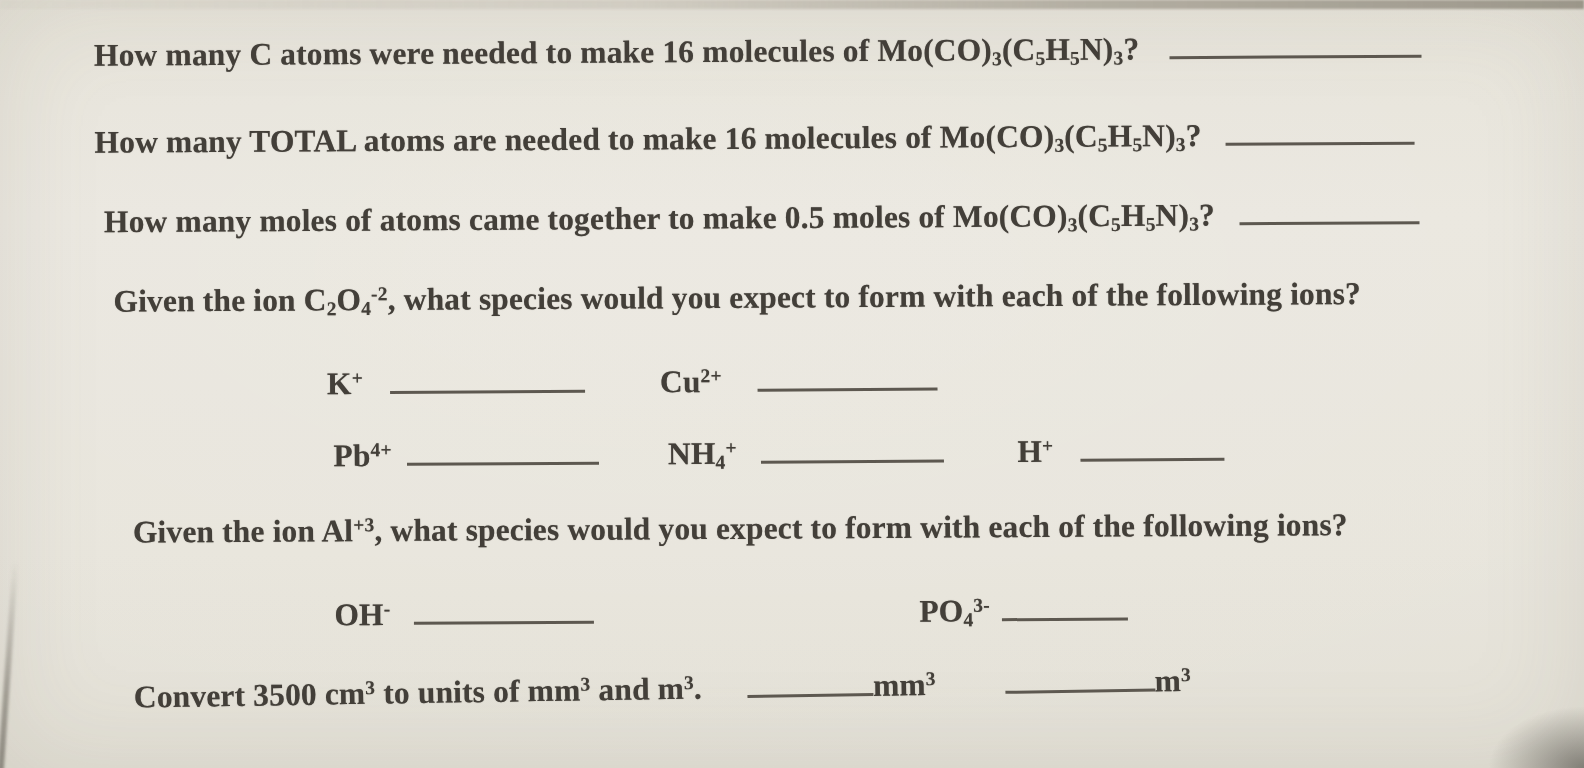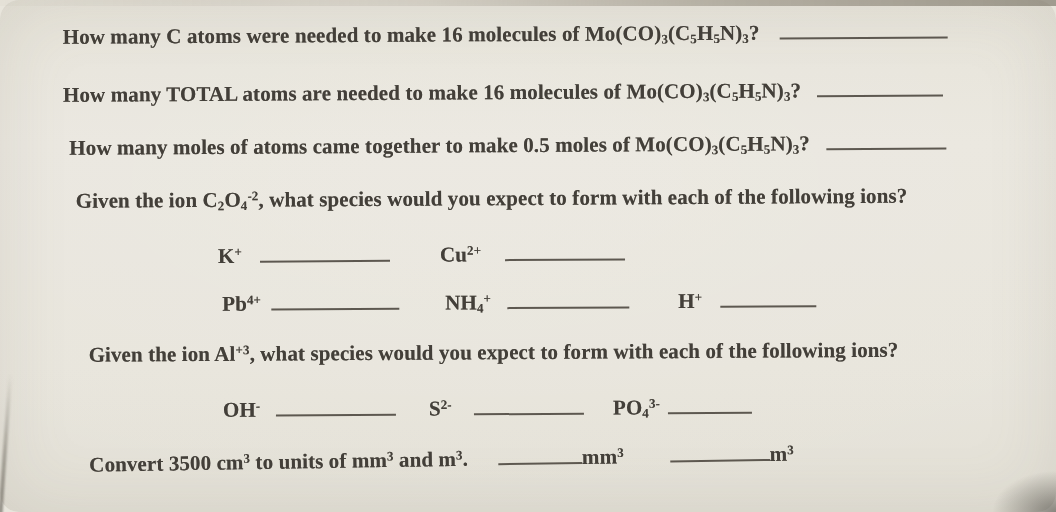"How many C atoms were" .paper { border-radius: 19px -> none }
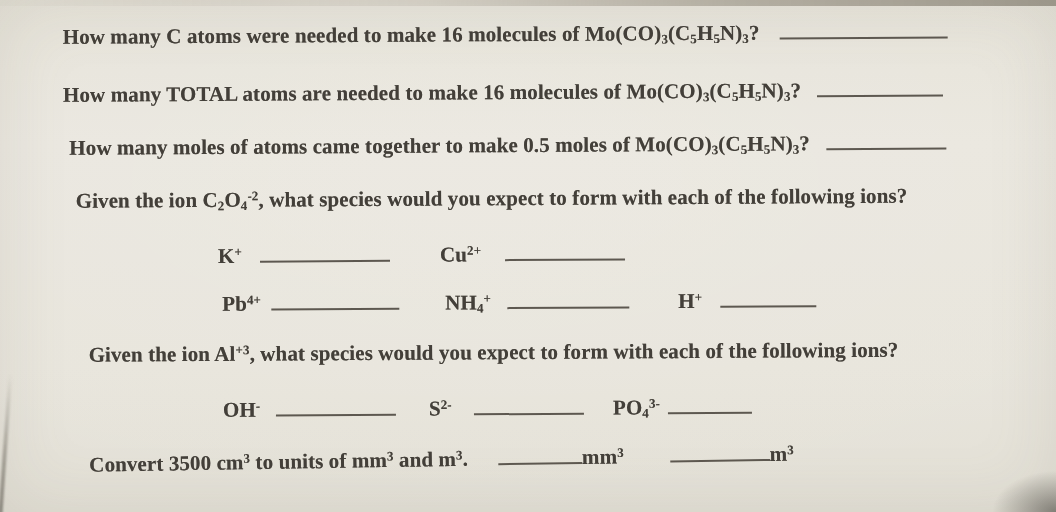"S2-" span.ion { html: <span> <span>S<sup>2-</sup></span> <span></span> </span> -> none }
